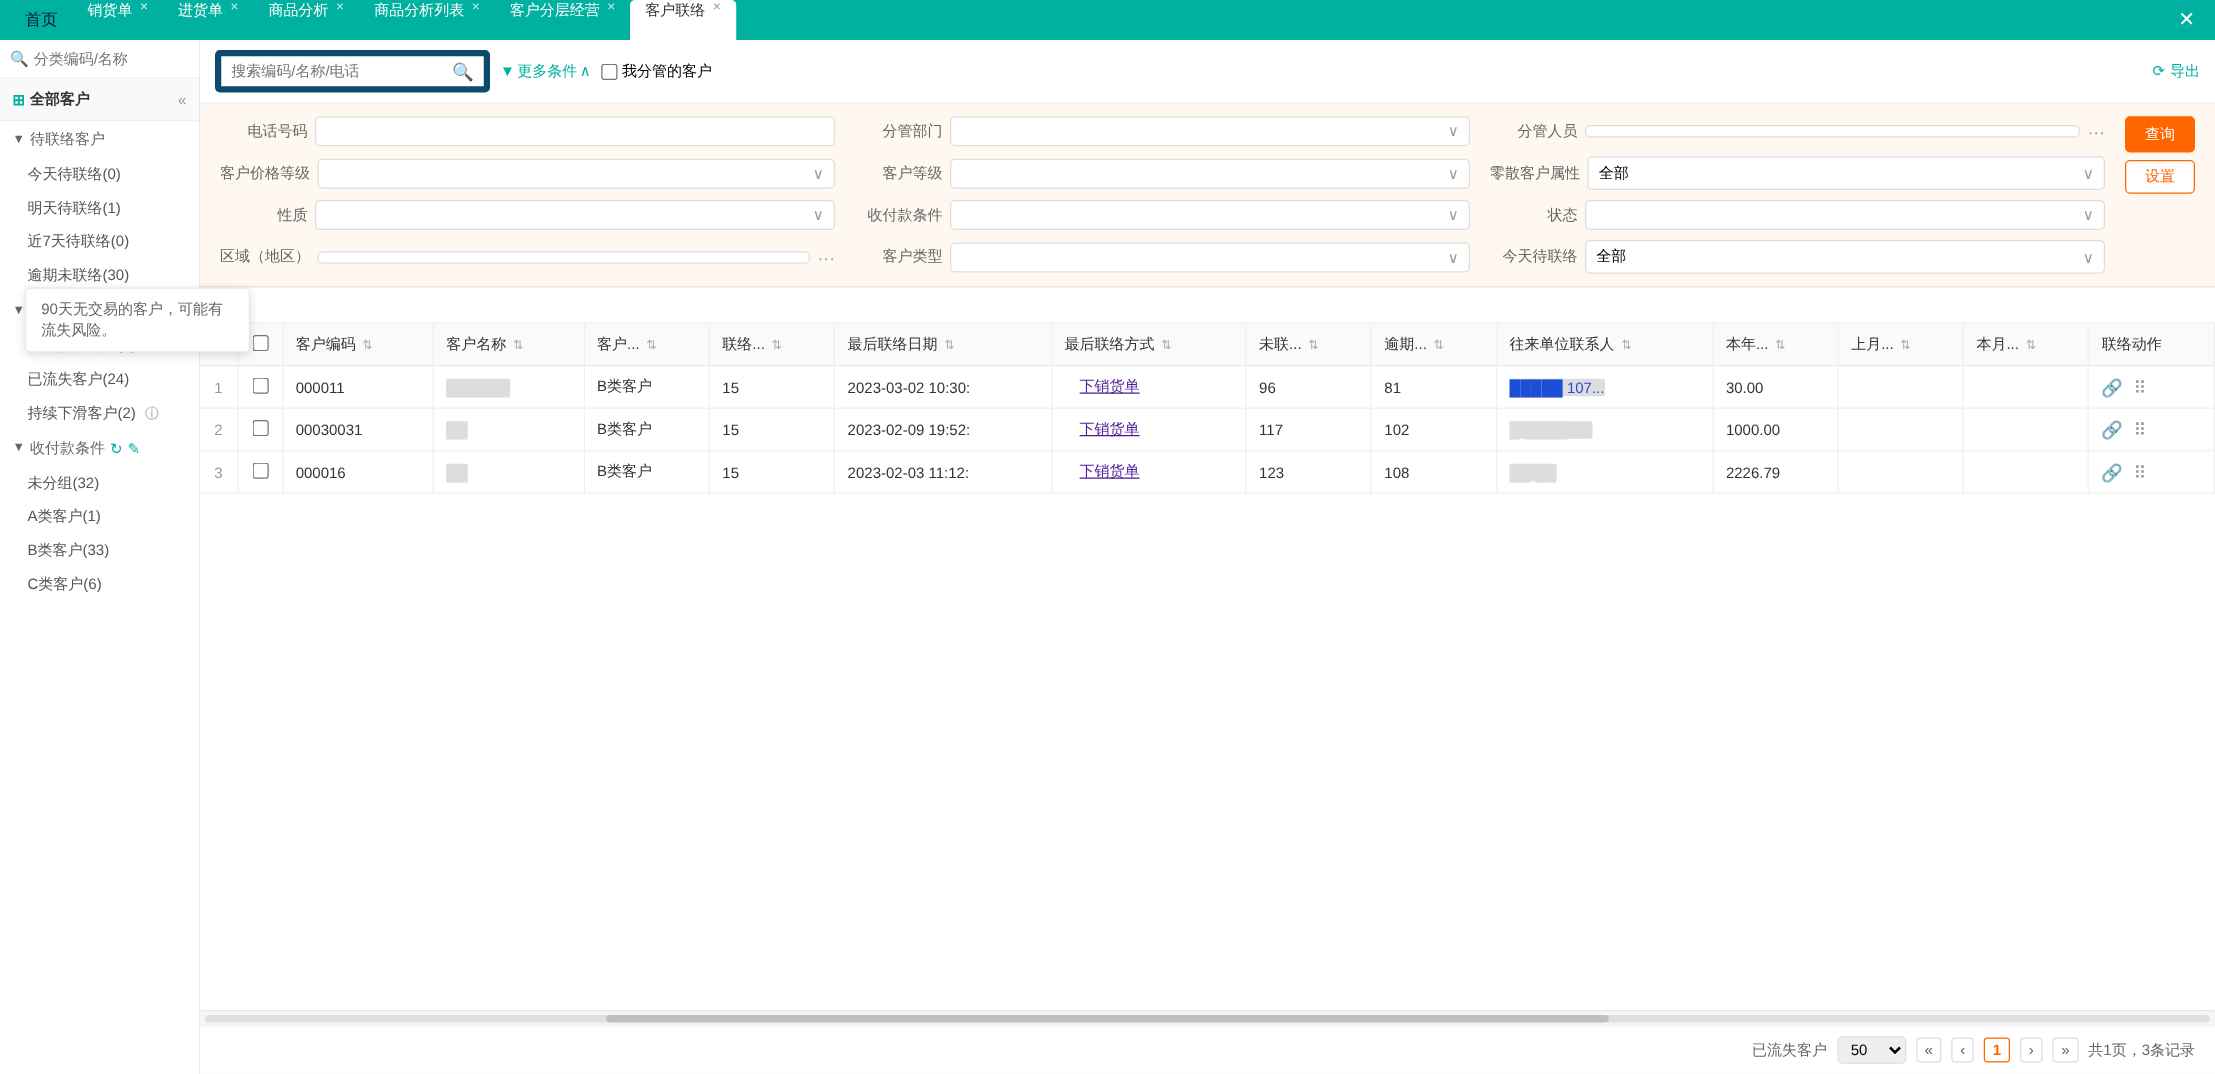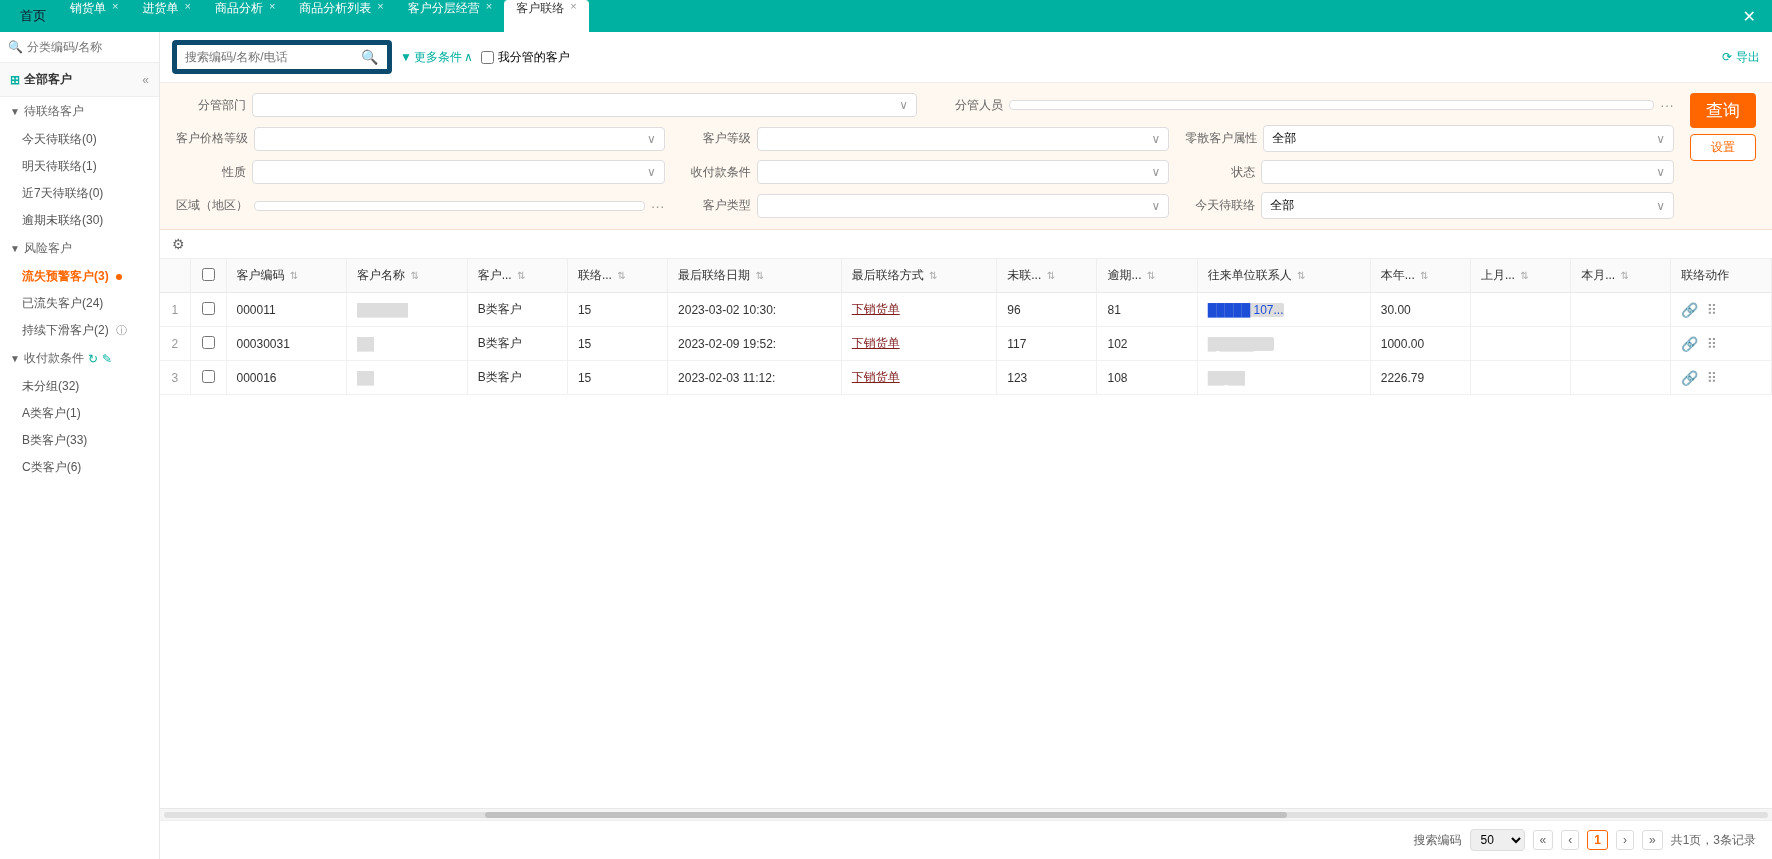"电话号码" div.filter-field { html: none -> <div> <span>电话号码</span> <input> </div> }
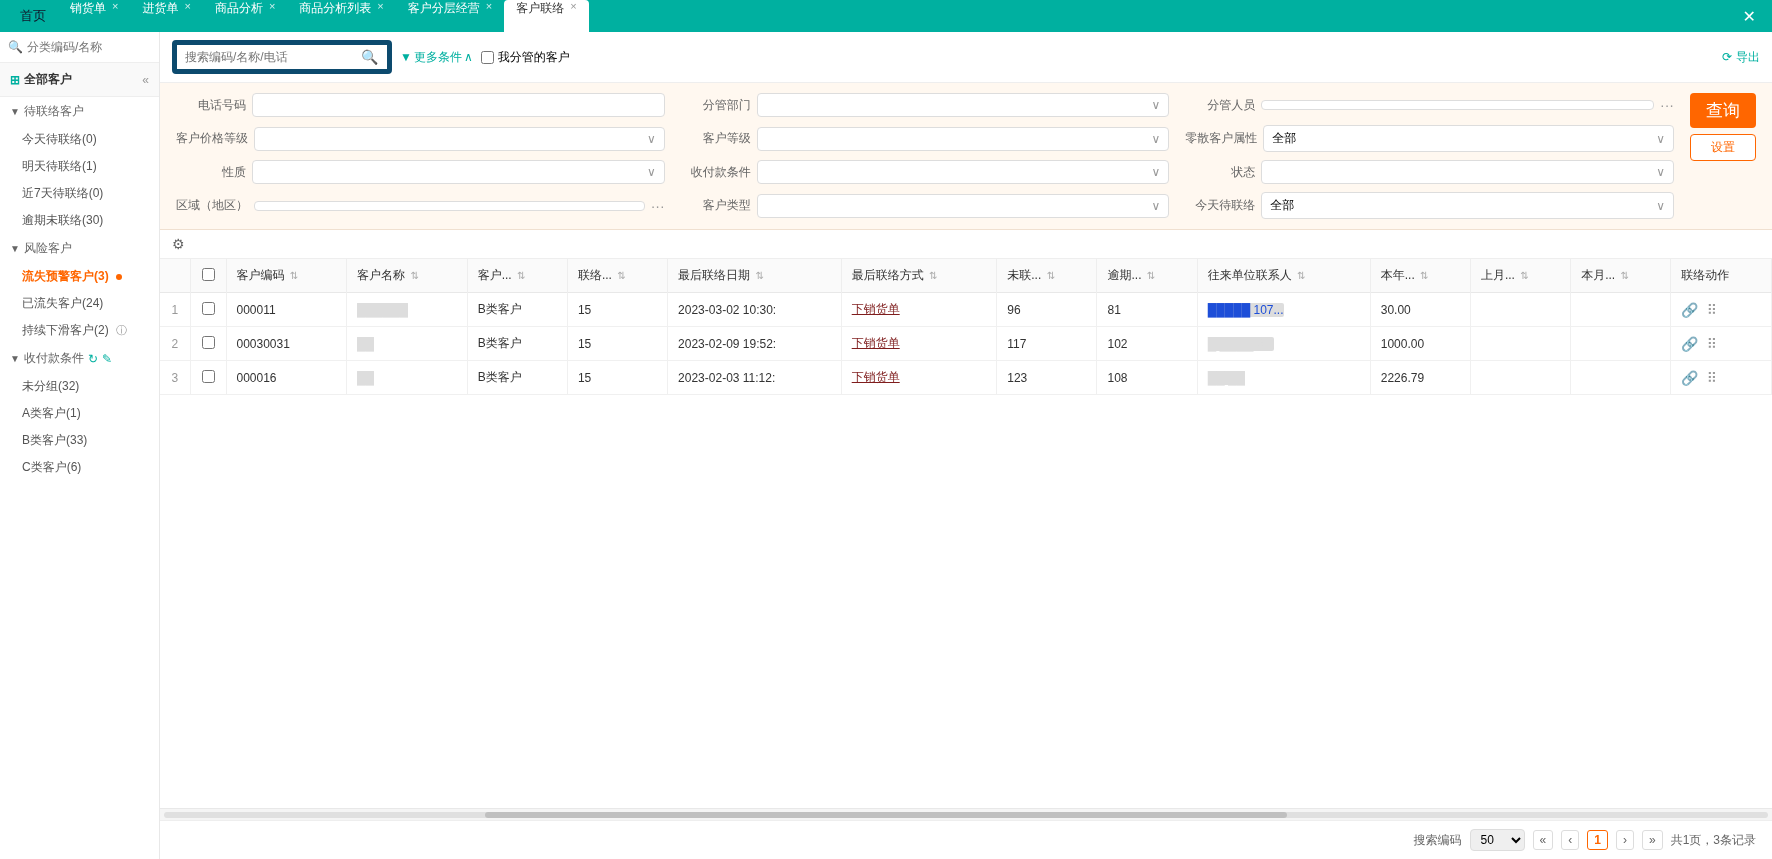"查询" .btn-orange { font-size: 17px -> 12px }
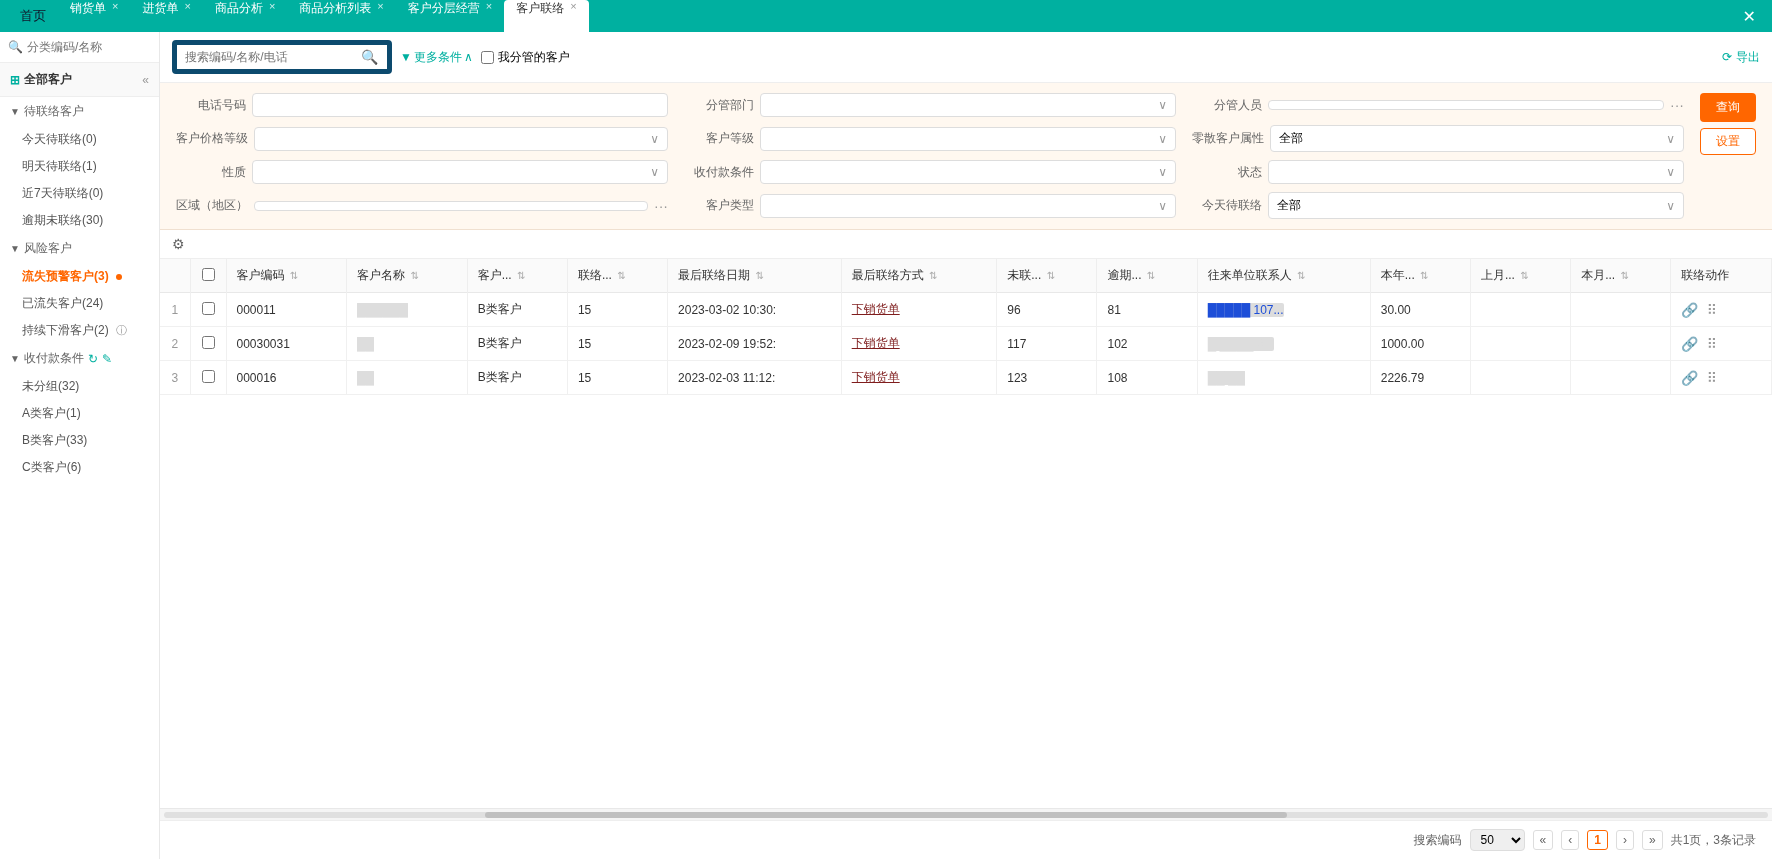"90天无交易的客户，可能有流失风险。" div.tooltip-box { html: none -> <div>90天无交易的客户，可能有流失风险。</div> }
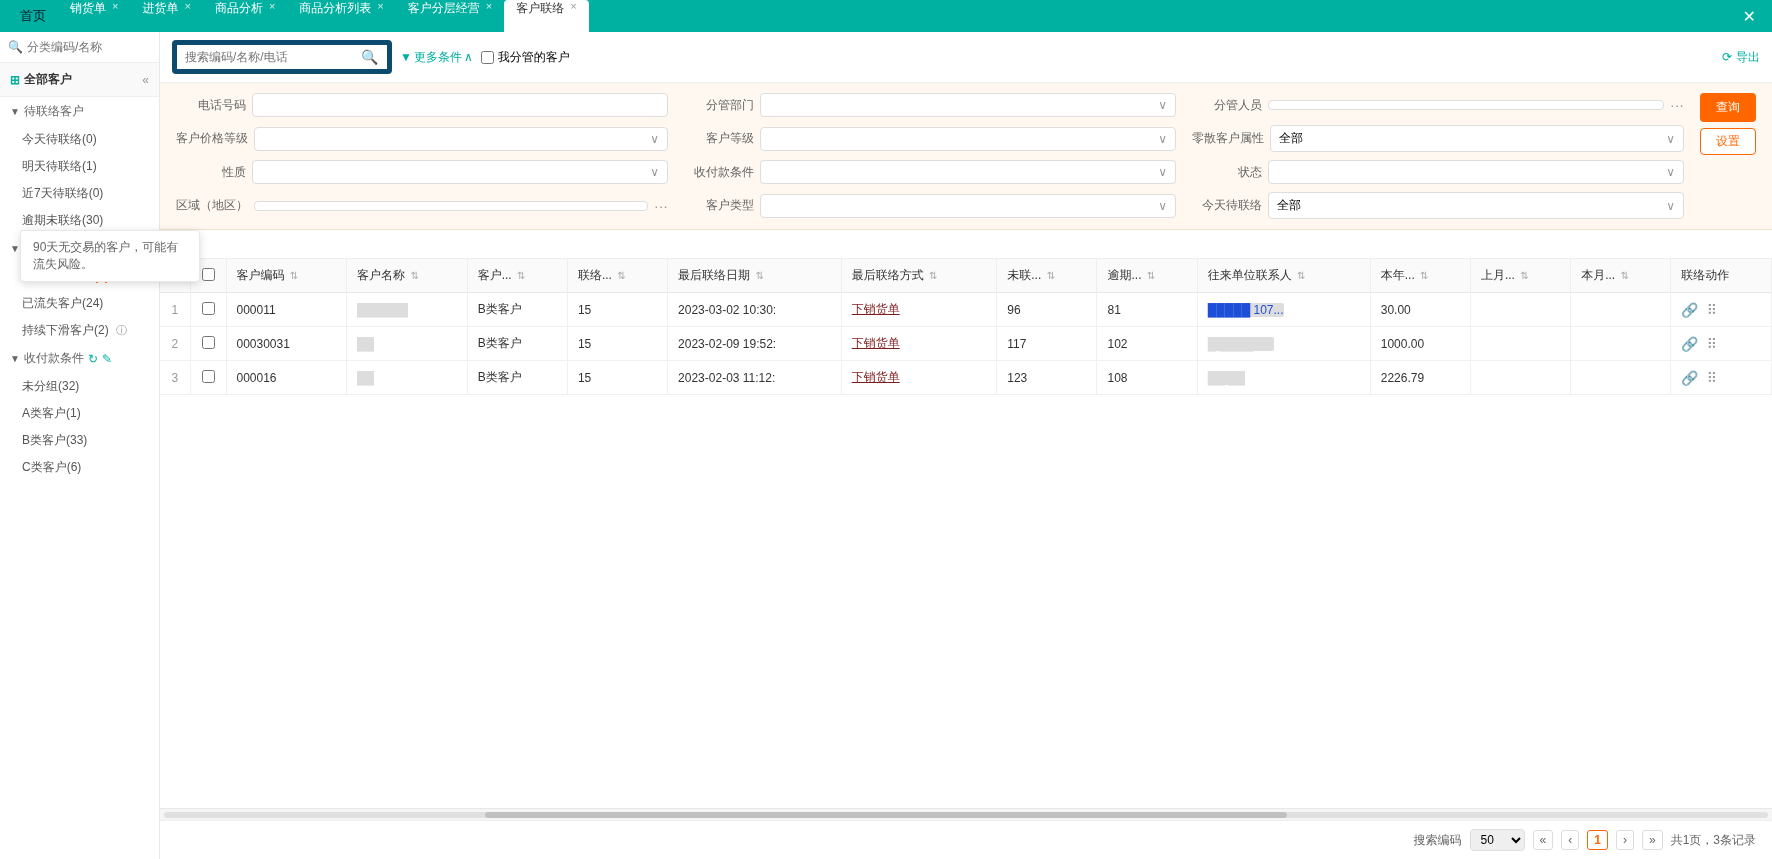"下销货单" .link-text { color: #7f1d1d -> #4c1d95; margin-left: none -> 12px }
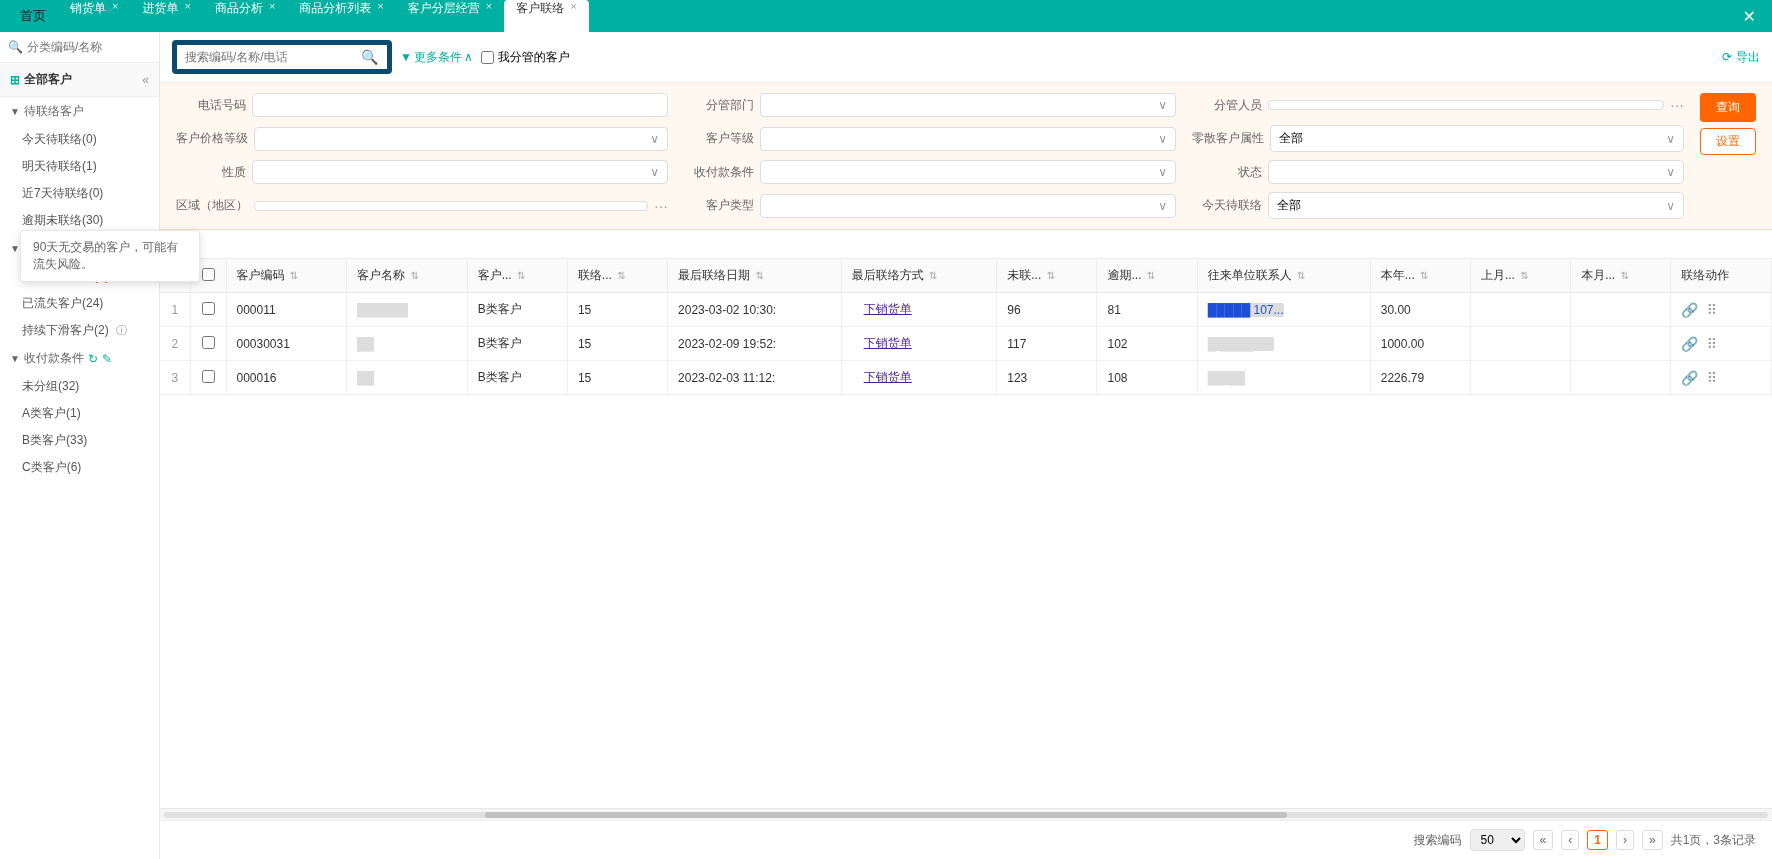"搜索编码" span.pagination-text { text: 搜索编码 -> 已流失客户 }
